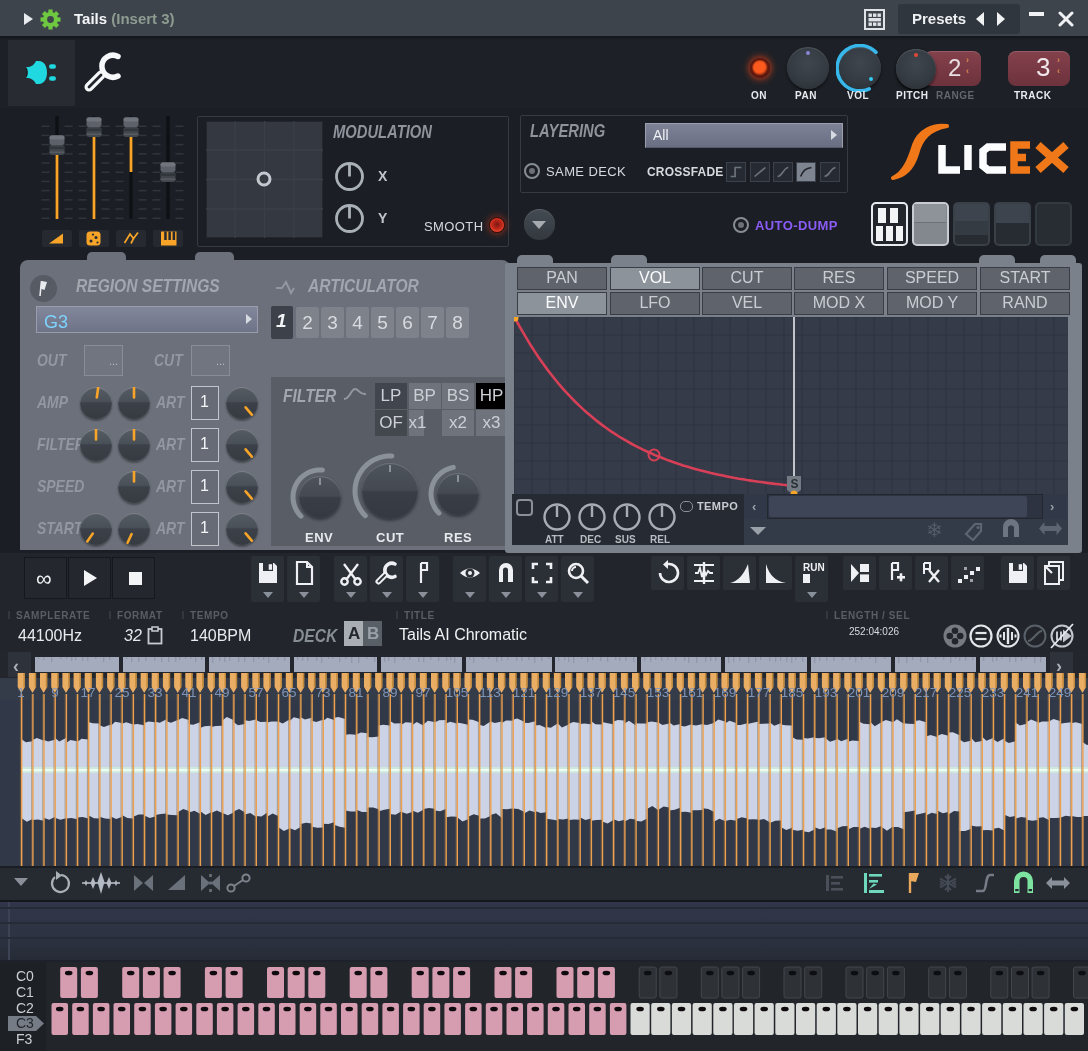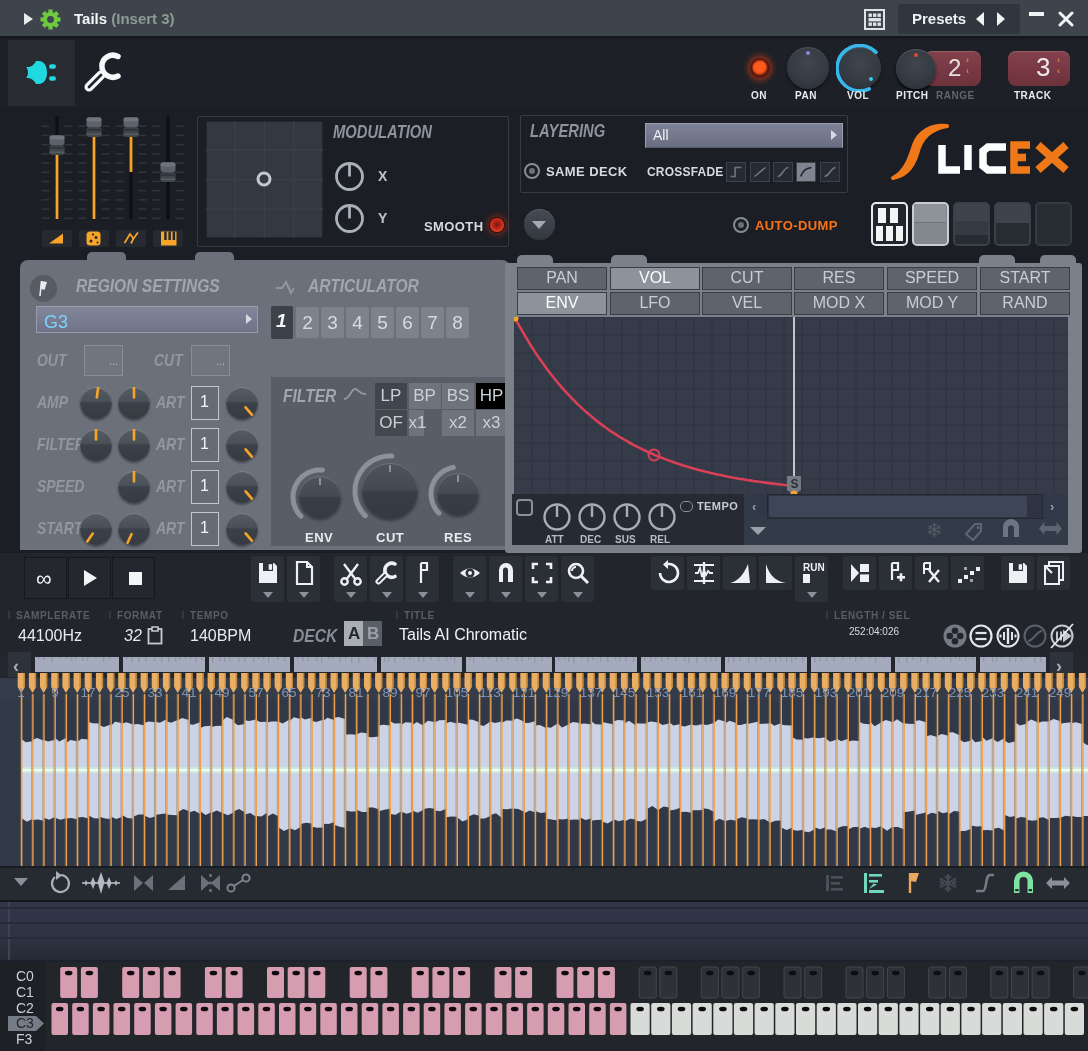"SAME DECK" div.abs { font-weight: bold -> normal }
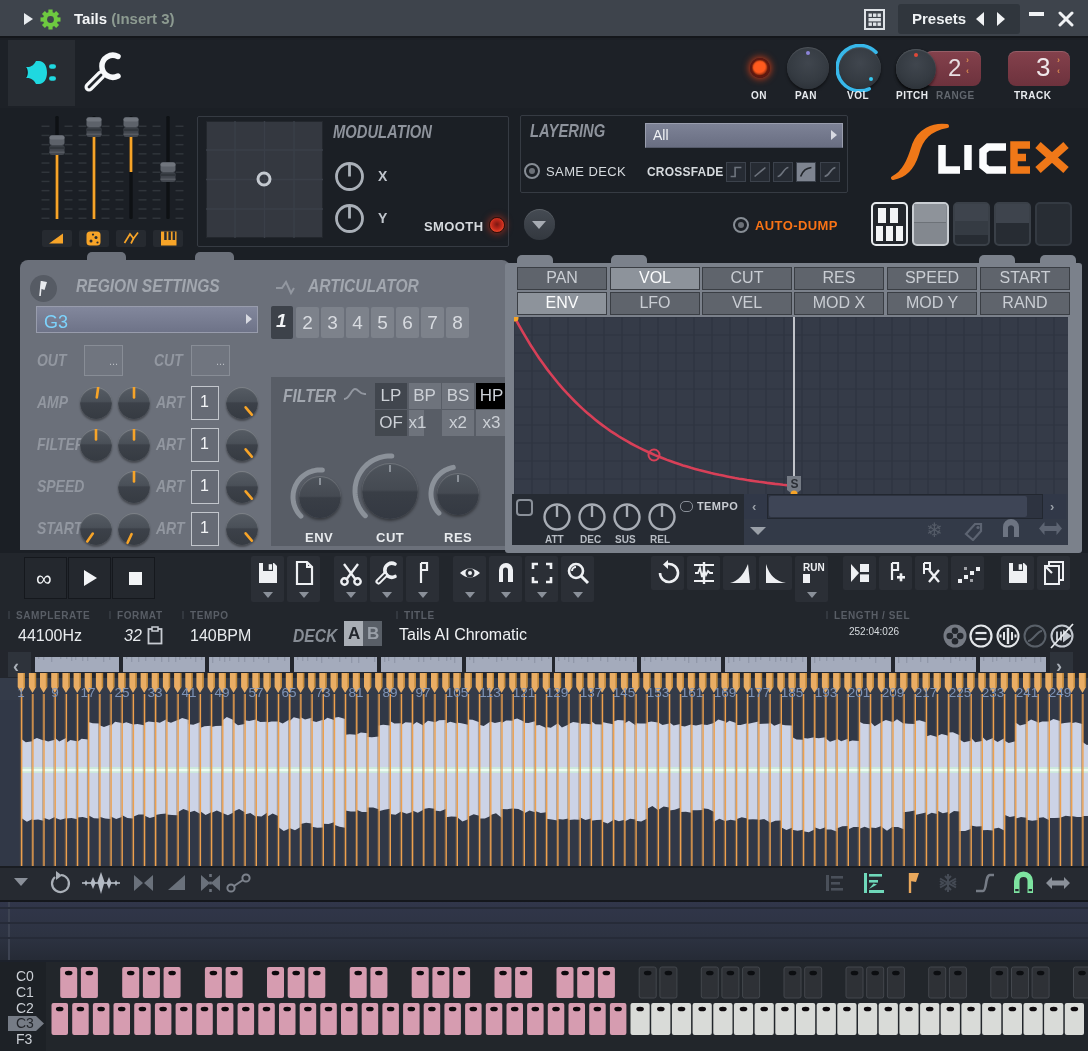"SMOOTH" div.abs { font-weight: bold -> normal }
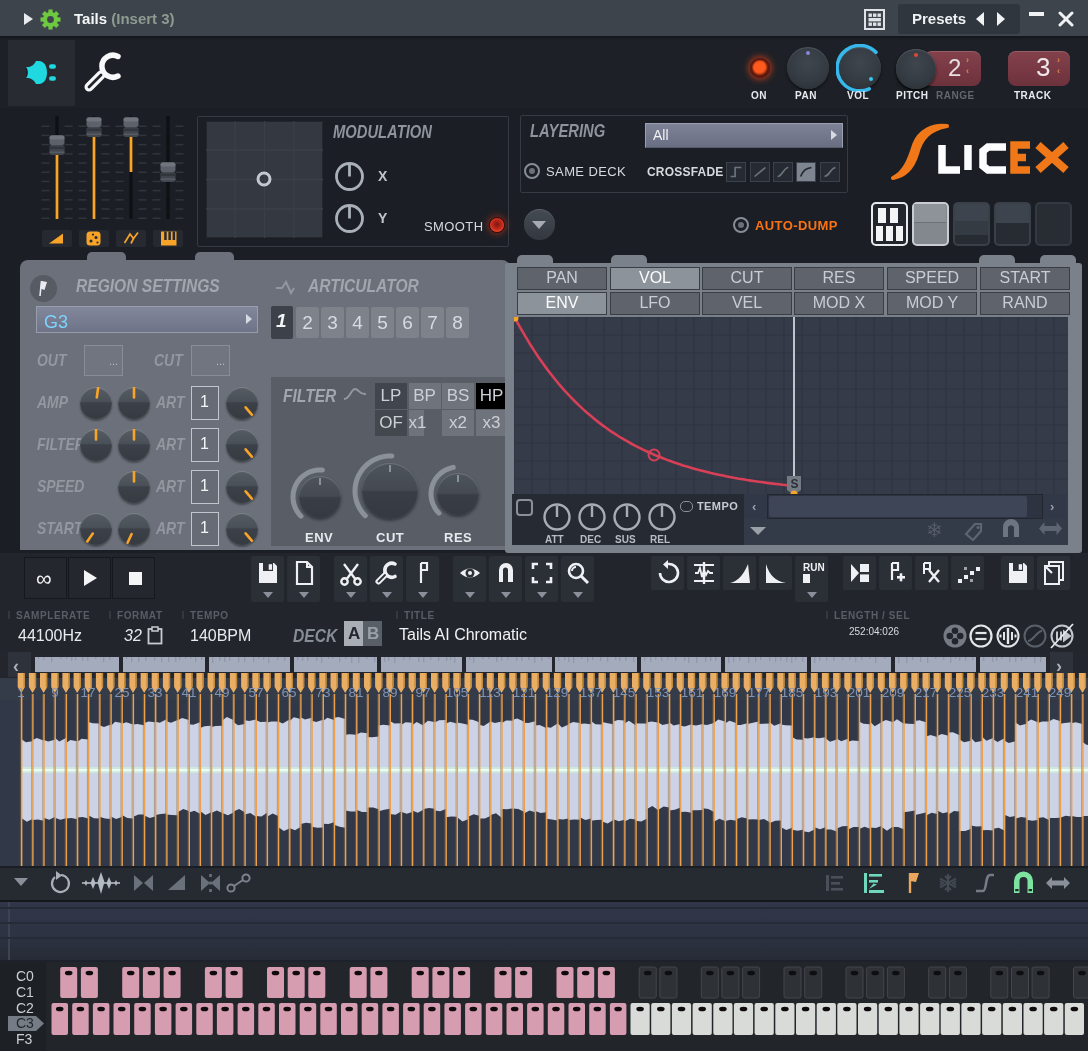"AUTO-DUMP" div.abs { color: #f97316 -> #8b5cf6 }
